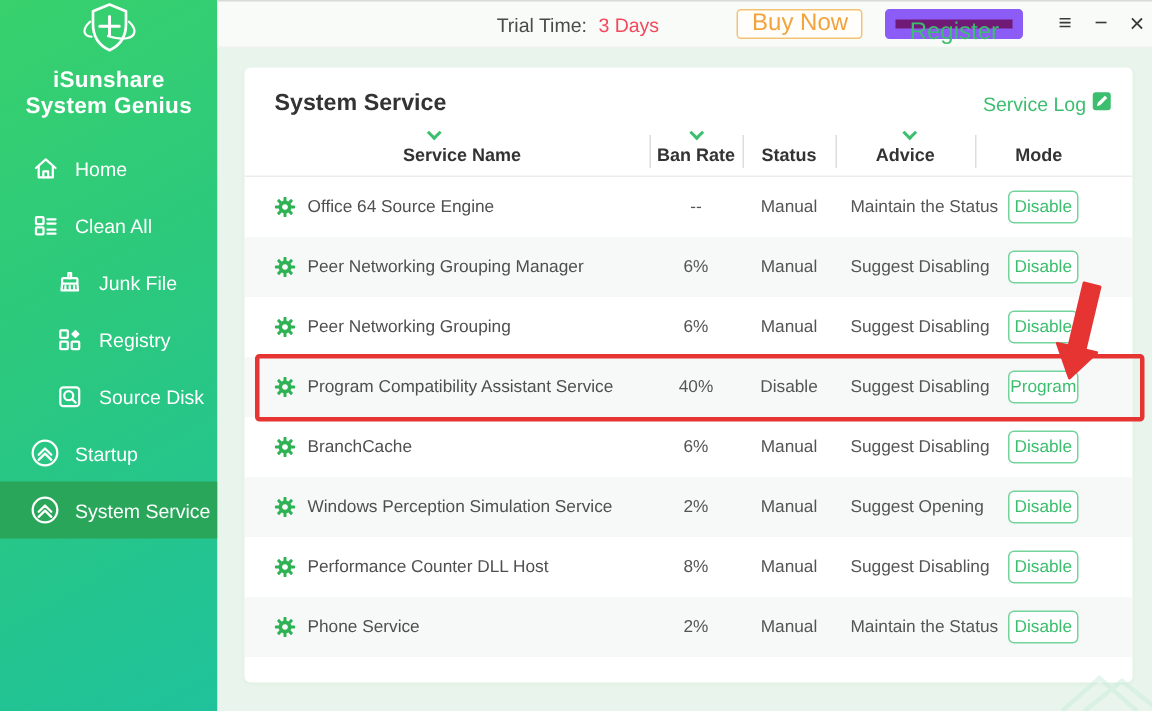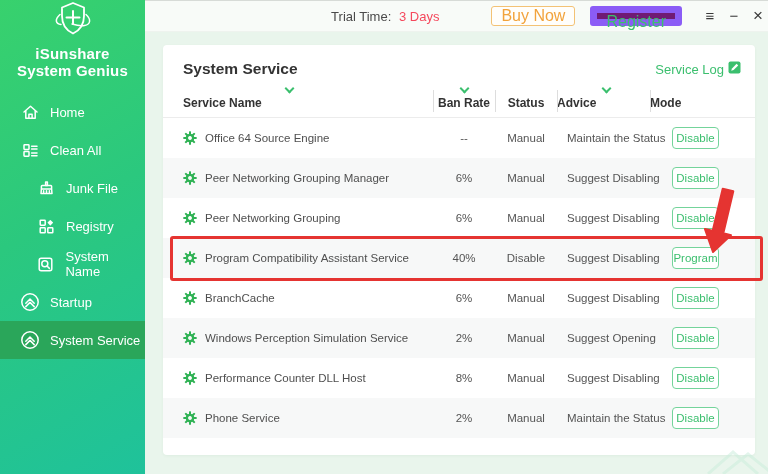"Service Name" .th .lbl { text-align: none -> center }
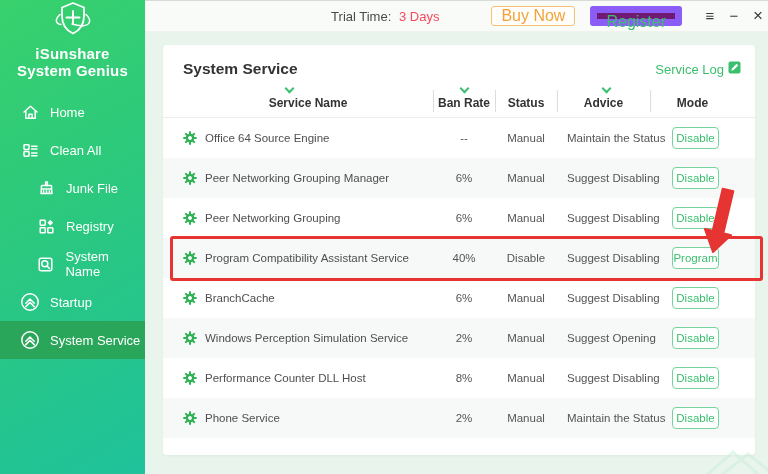"System Name" span.nav-label { text: System Name -> Source Disk }
